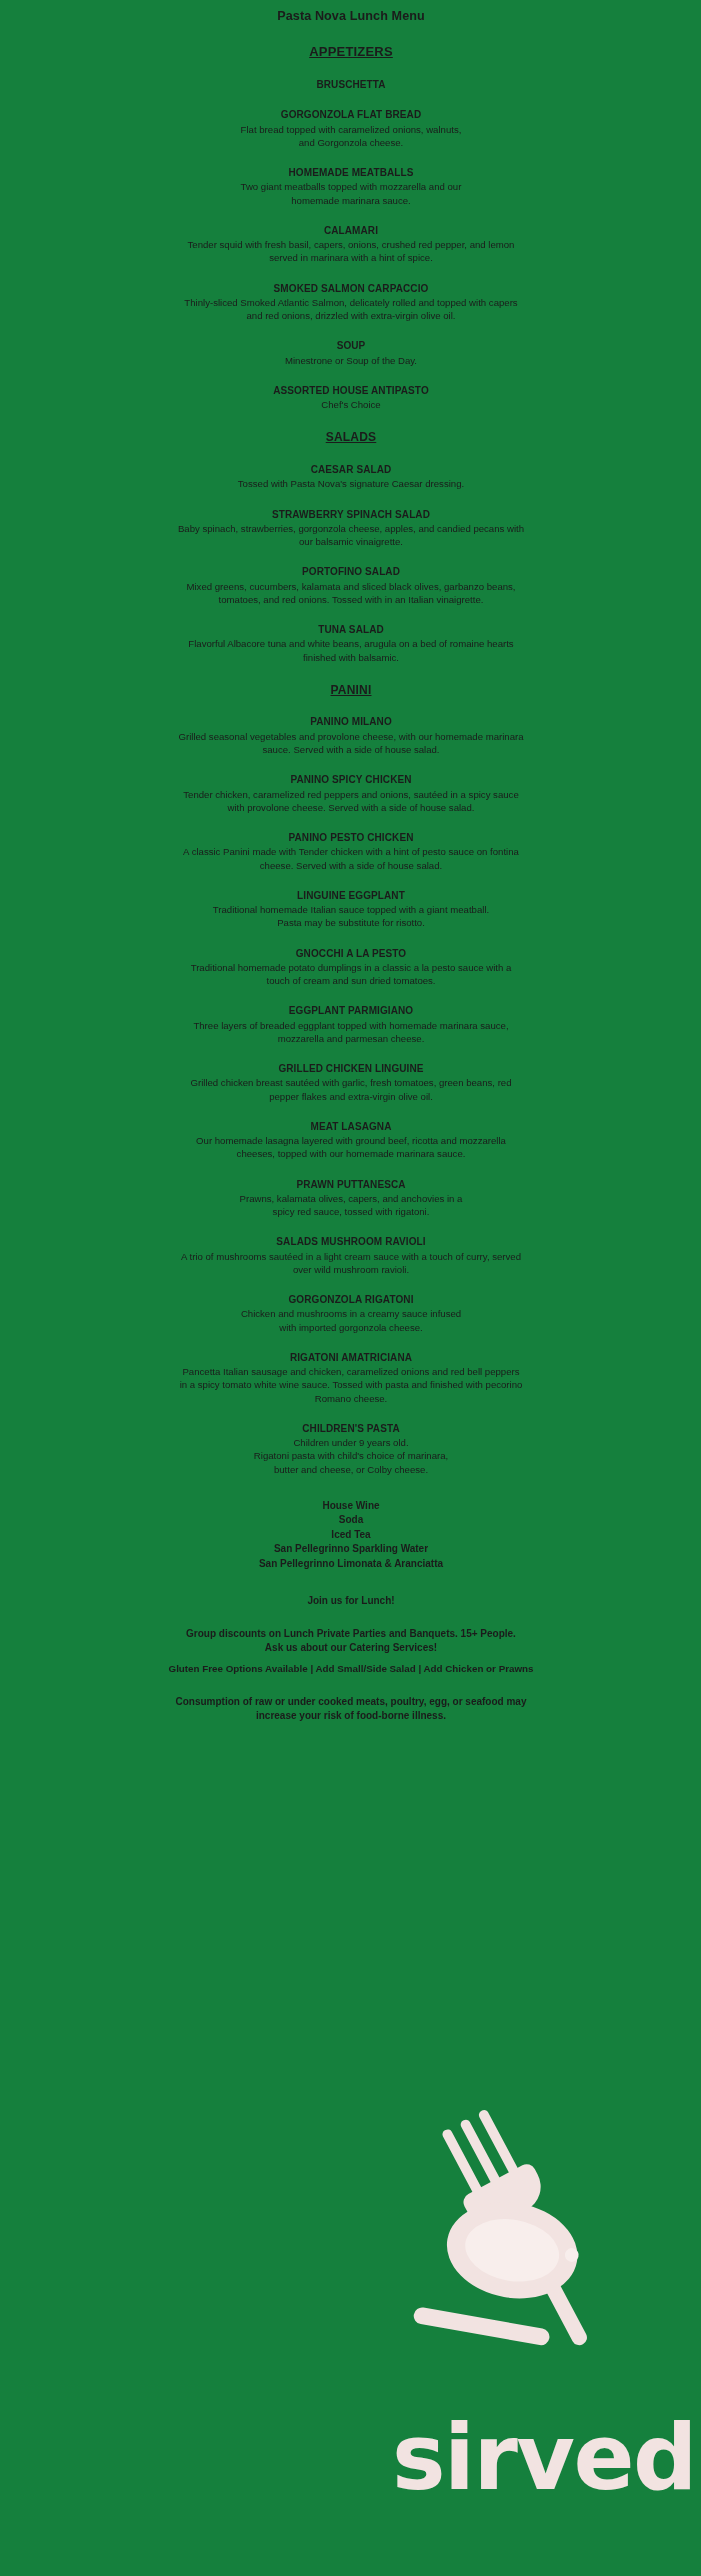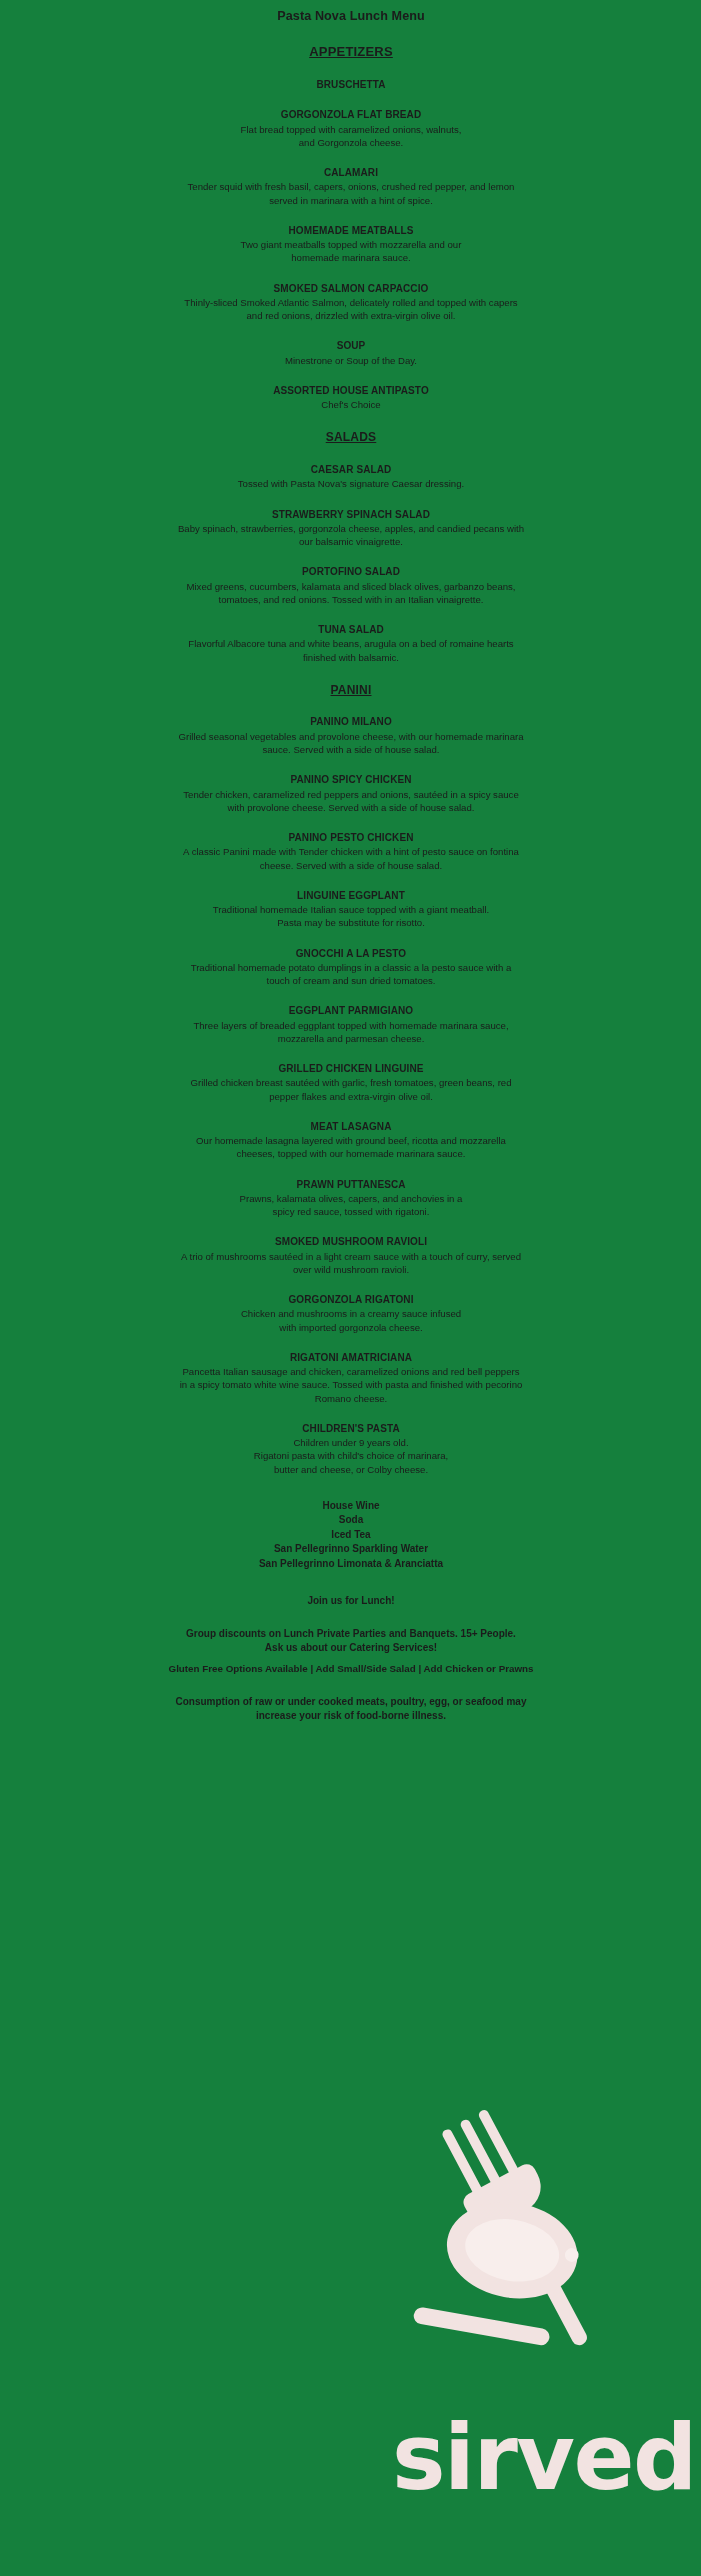"CALAMARI" div.item { order: before "HOMEMADE MEATBALLS" -> after "HOMEMADE MEATBALLS" }
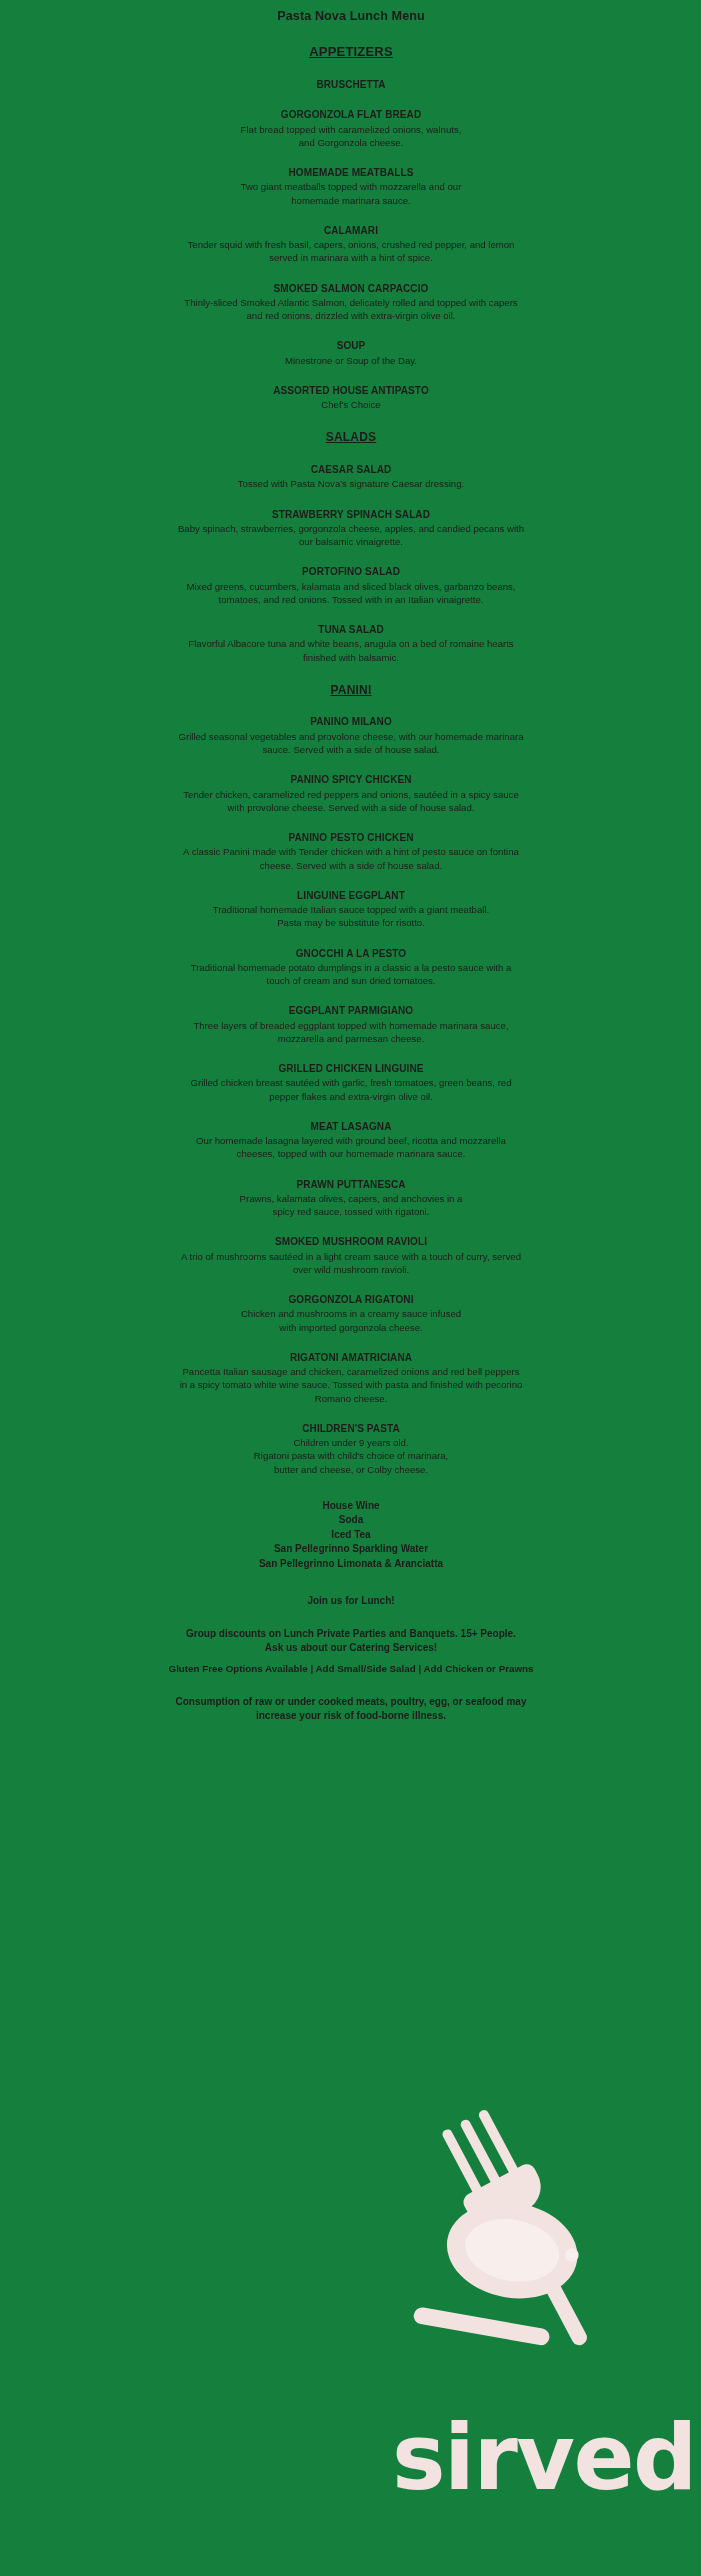"SMOKED MUSHROOM RAVIOLI" div.item-name { text: SMOKED -> SALADS }
